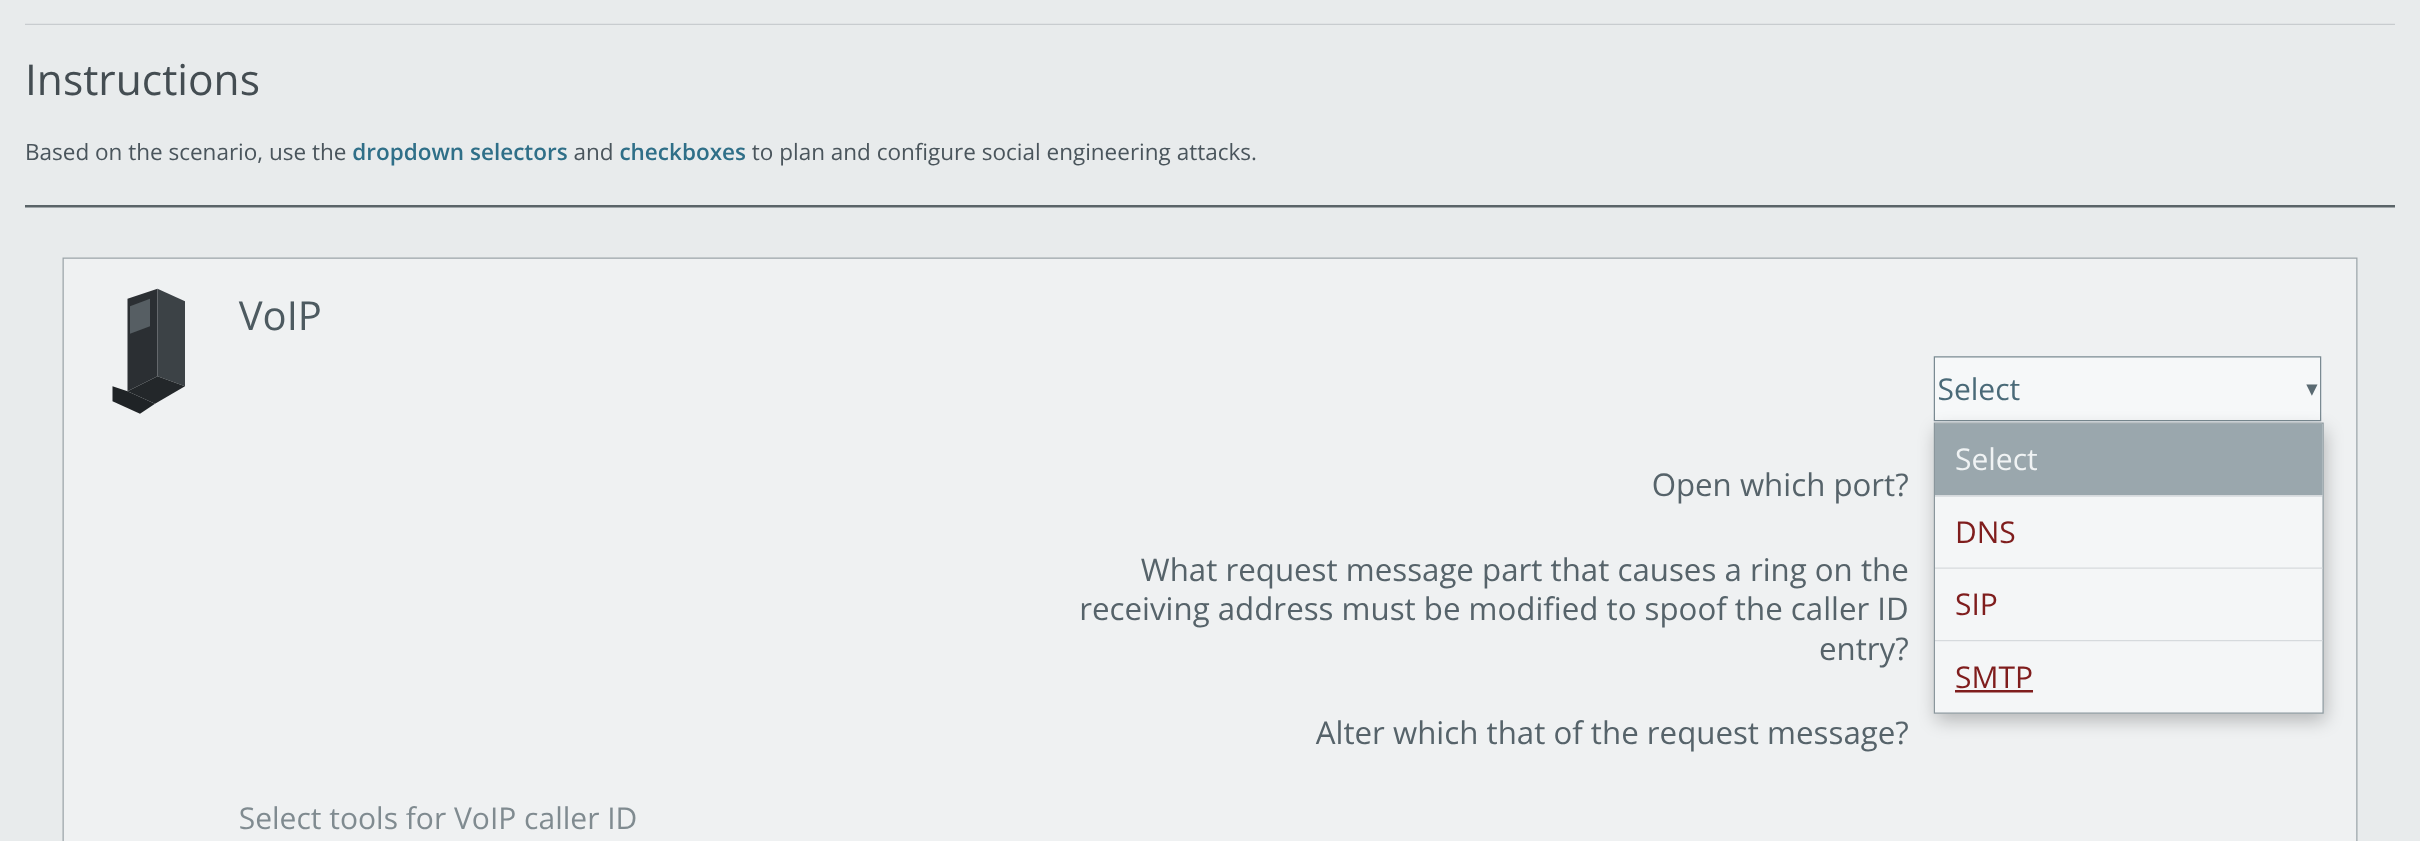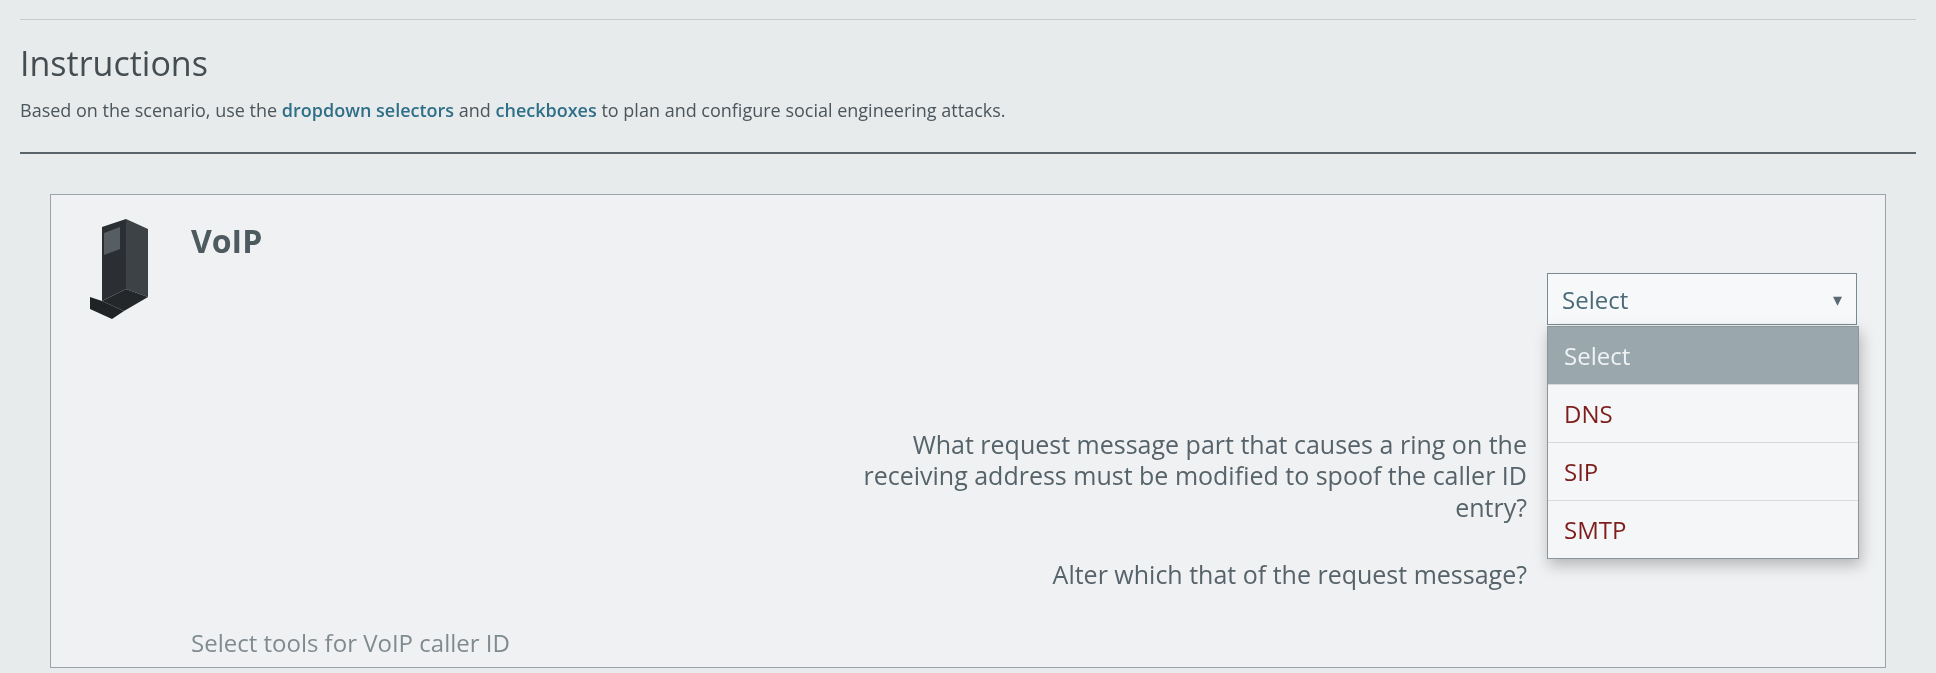"Instructions" .instructions-title { margin-bottom: 12px -> 24px }
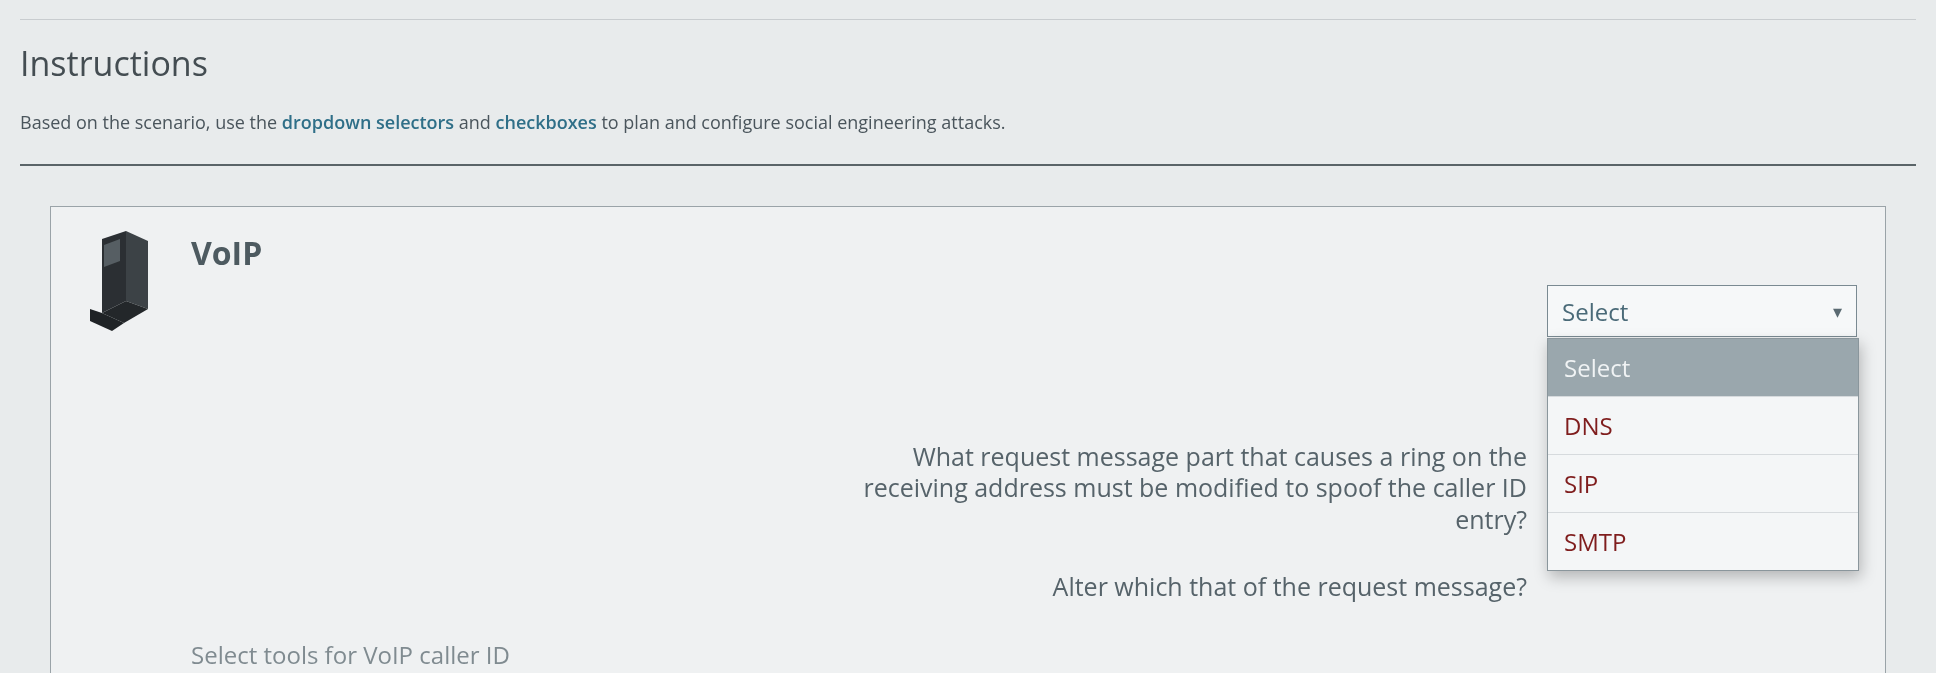"VoIP" .card-title { font-weight: 700 -> 400 }
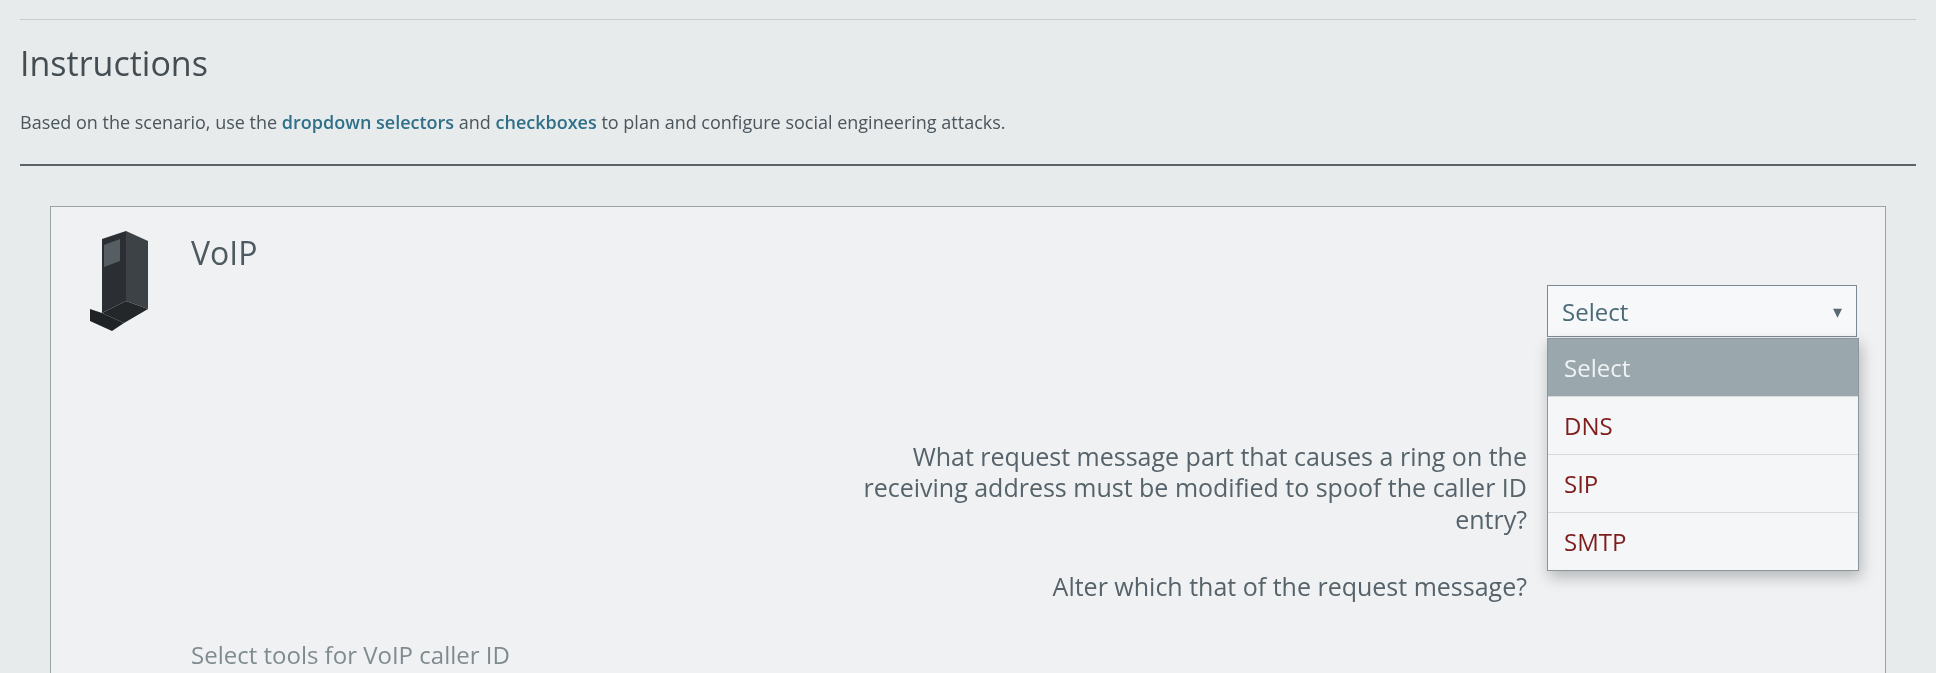"Select" .select-box { padding: 0 14px -> 0 2px }
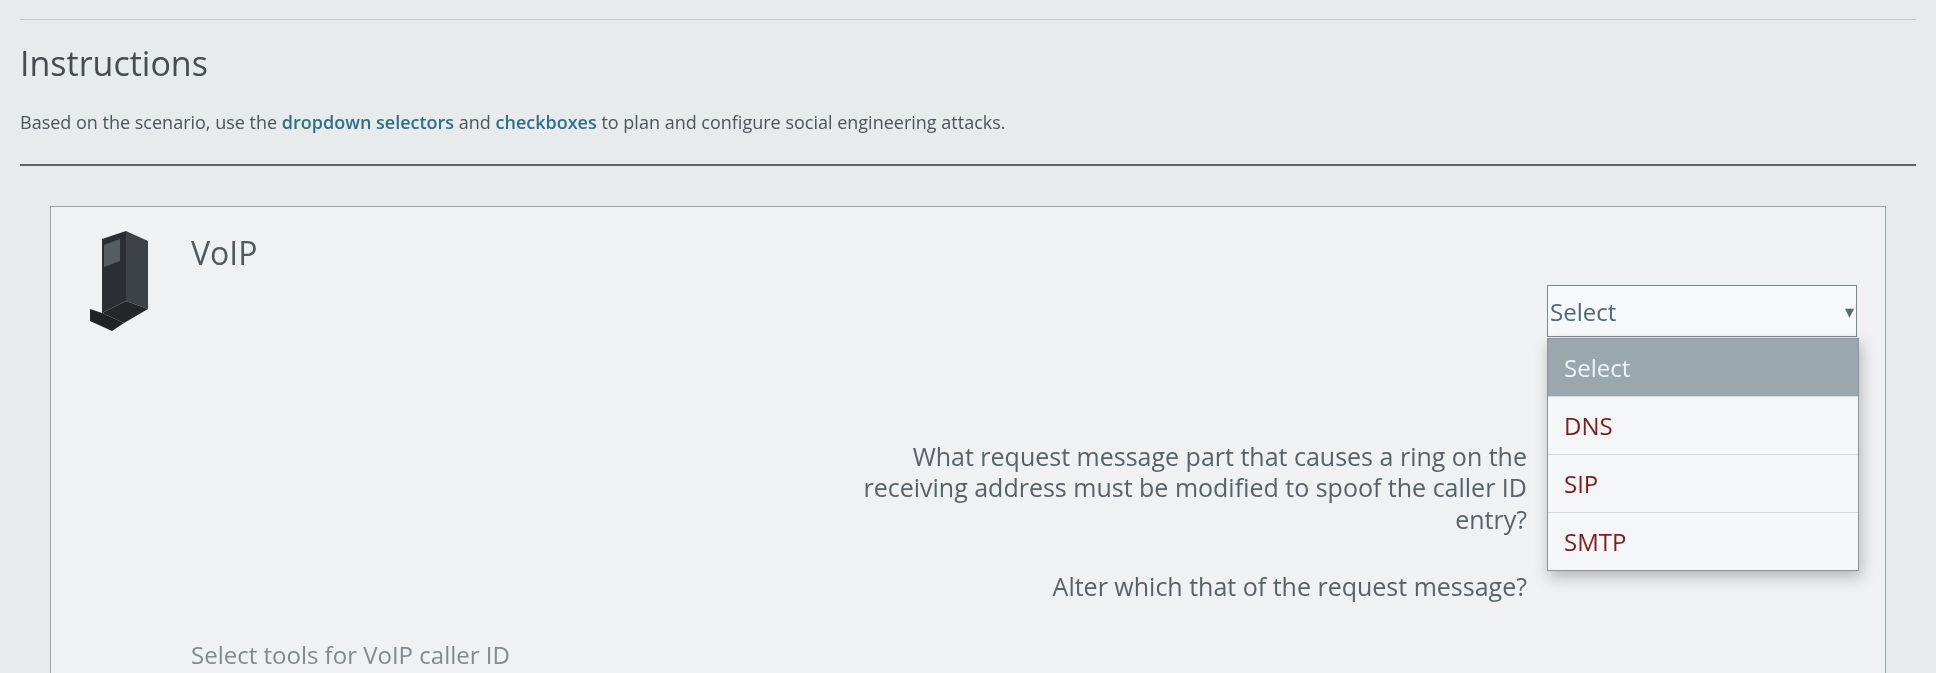"Open which port?" div.form-label { html: none -> <div>Open which port?</div> }
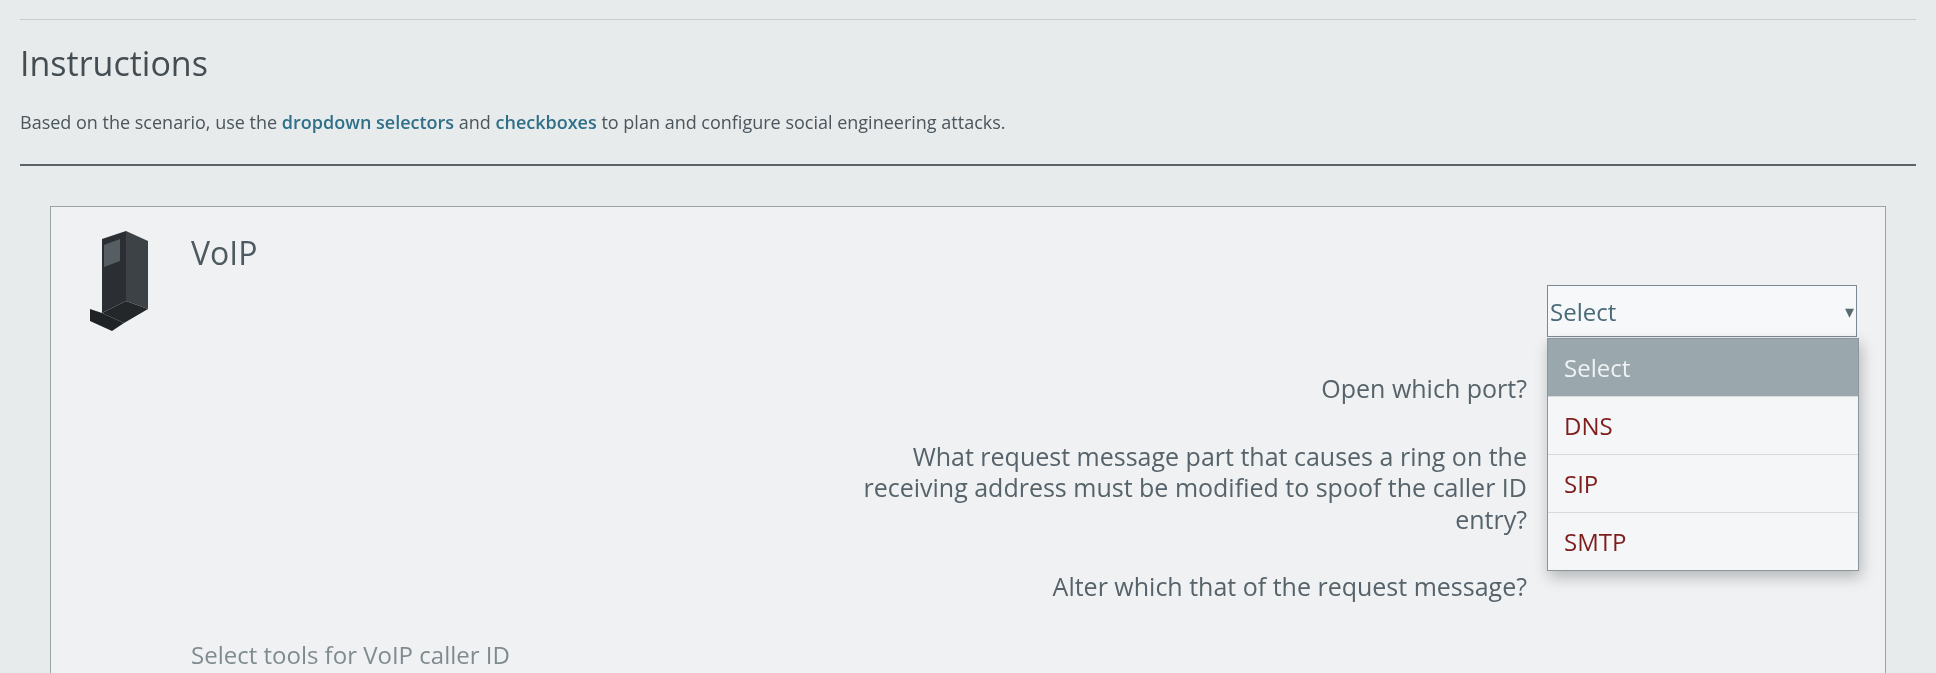"SMTP" .dropdown-option:last-child { text-decoration: none -> underline }
